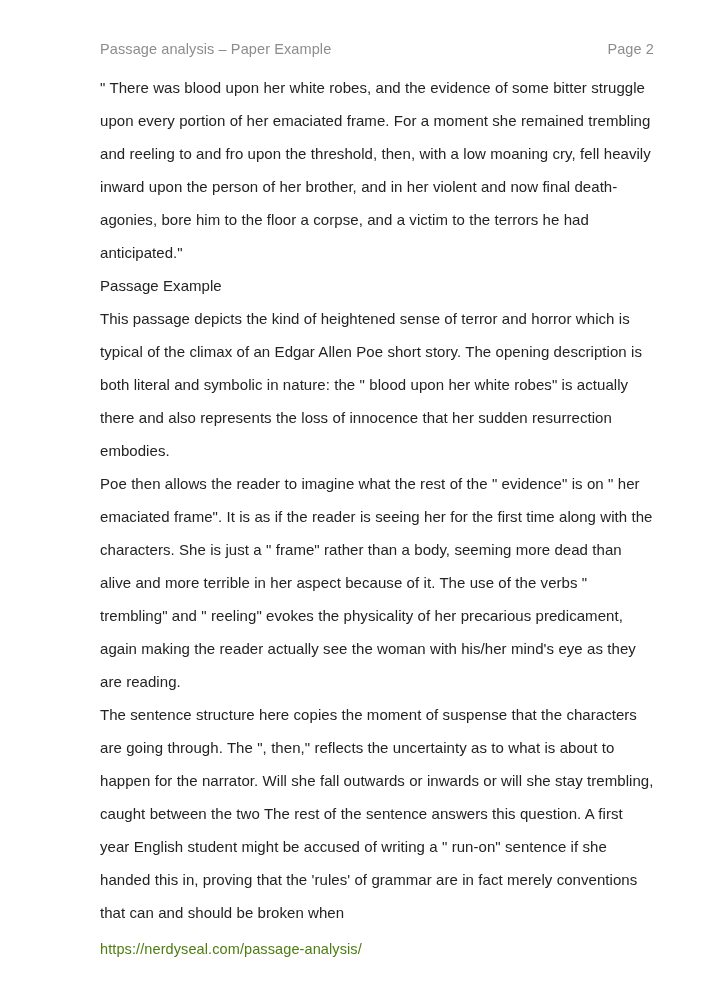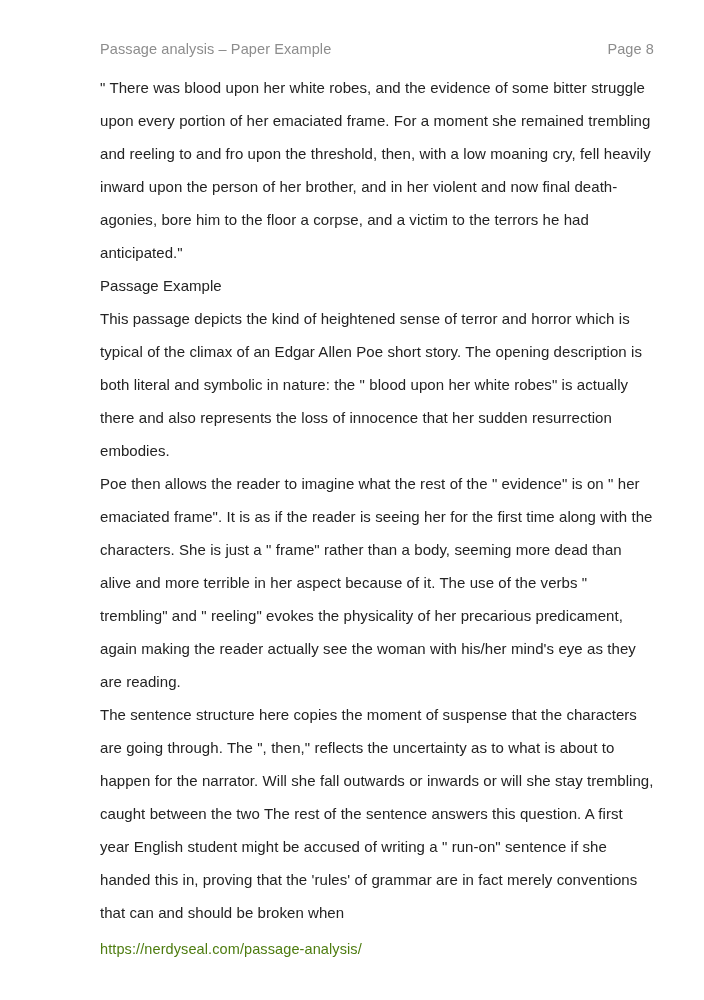"Page 8" span.header-page { text: 8 -> 2 }
